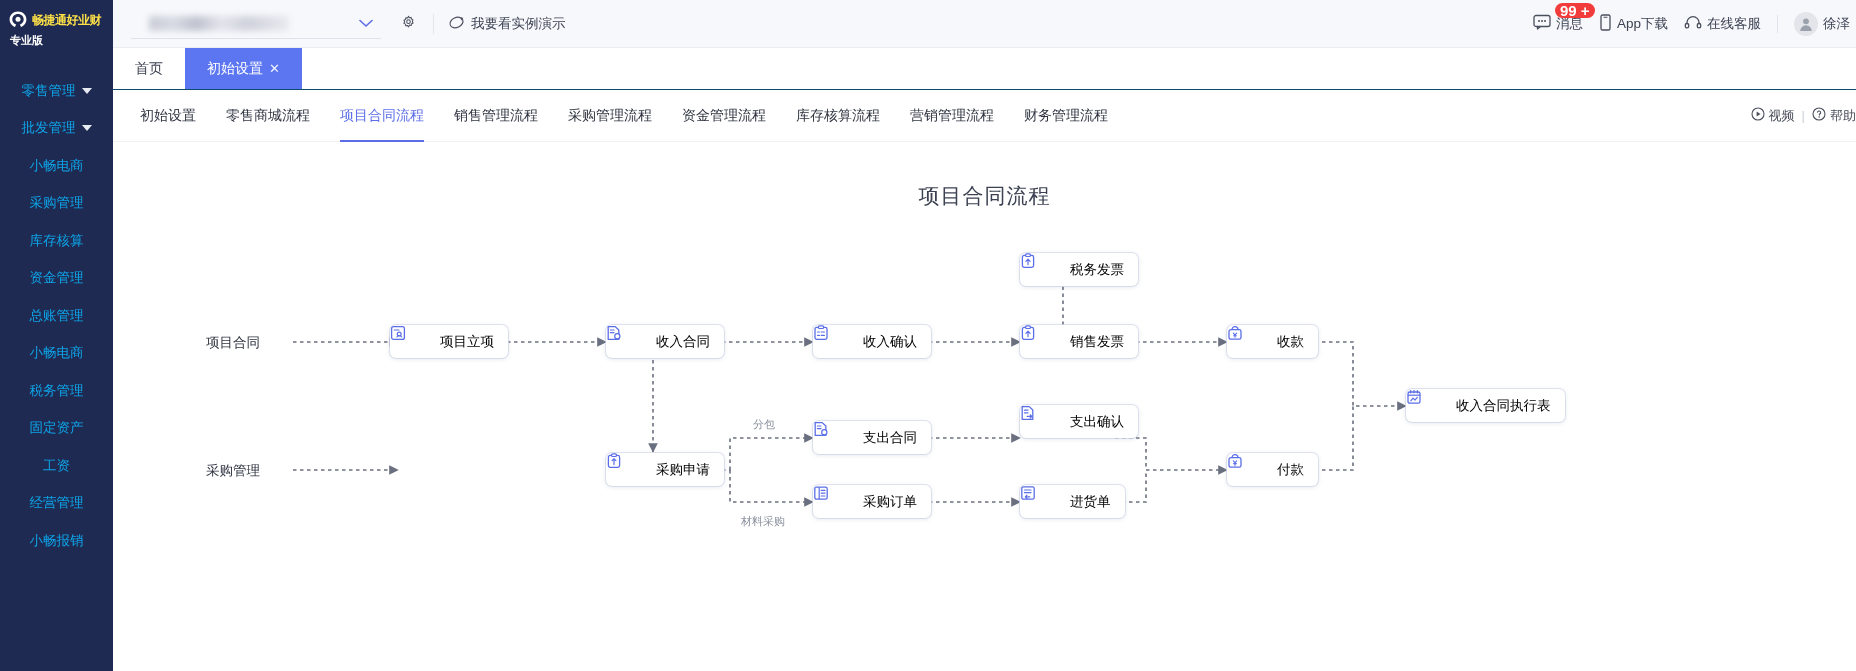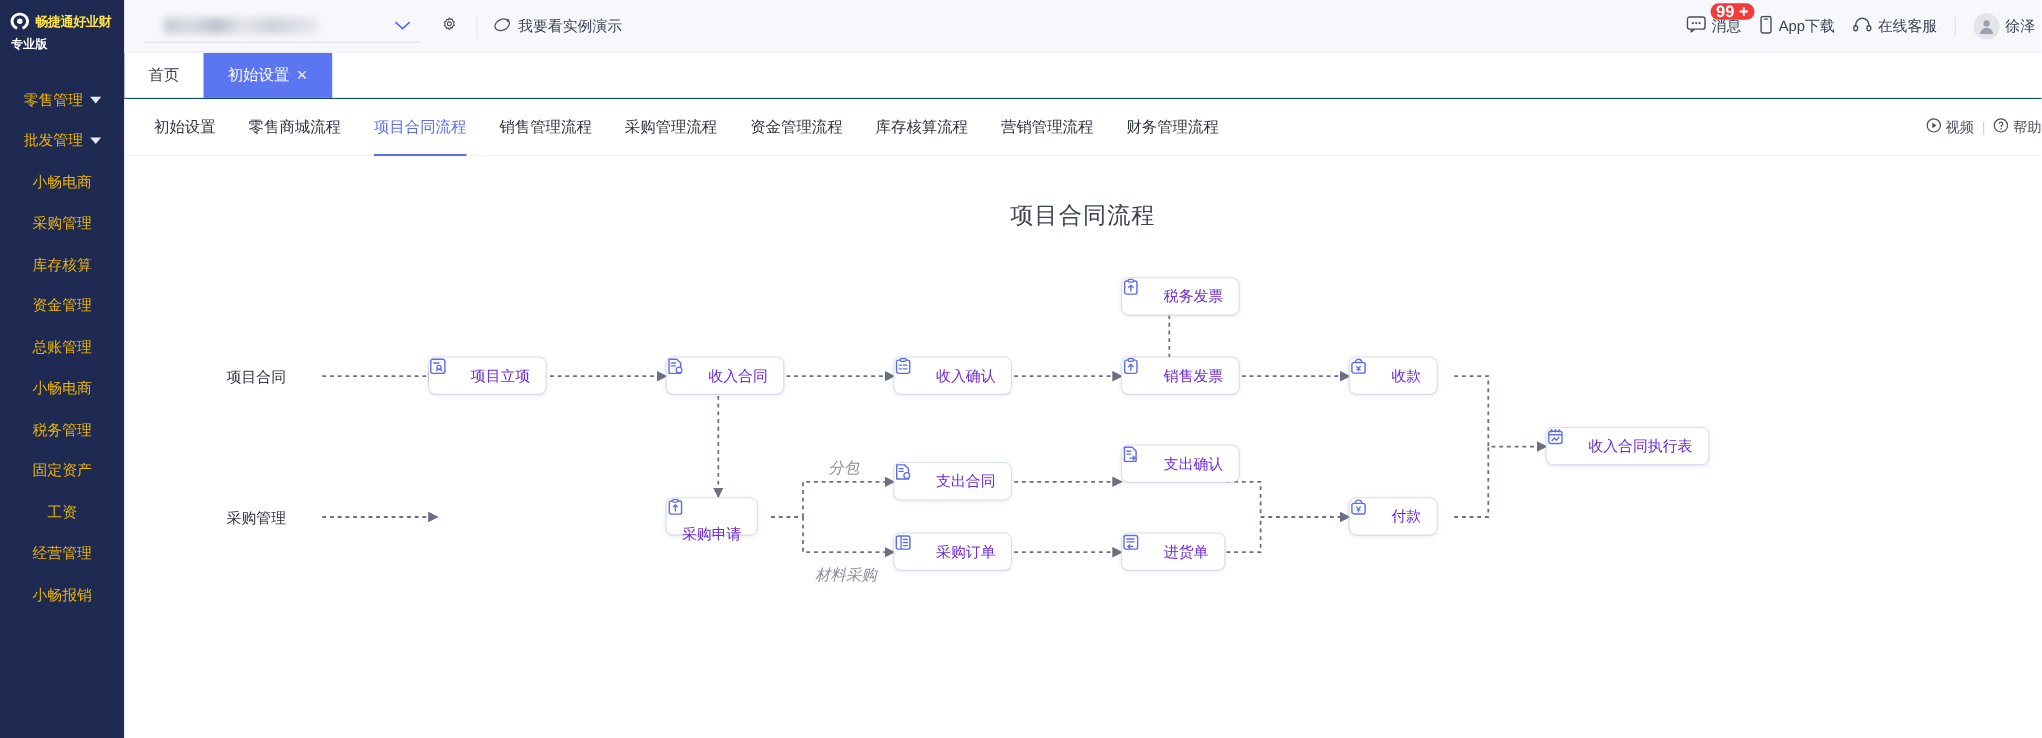"零售管理" .nav-item { color: #eab308 -> #0ea5e9 }
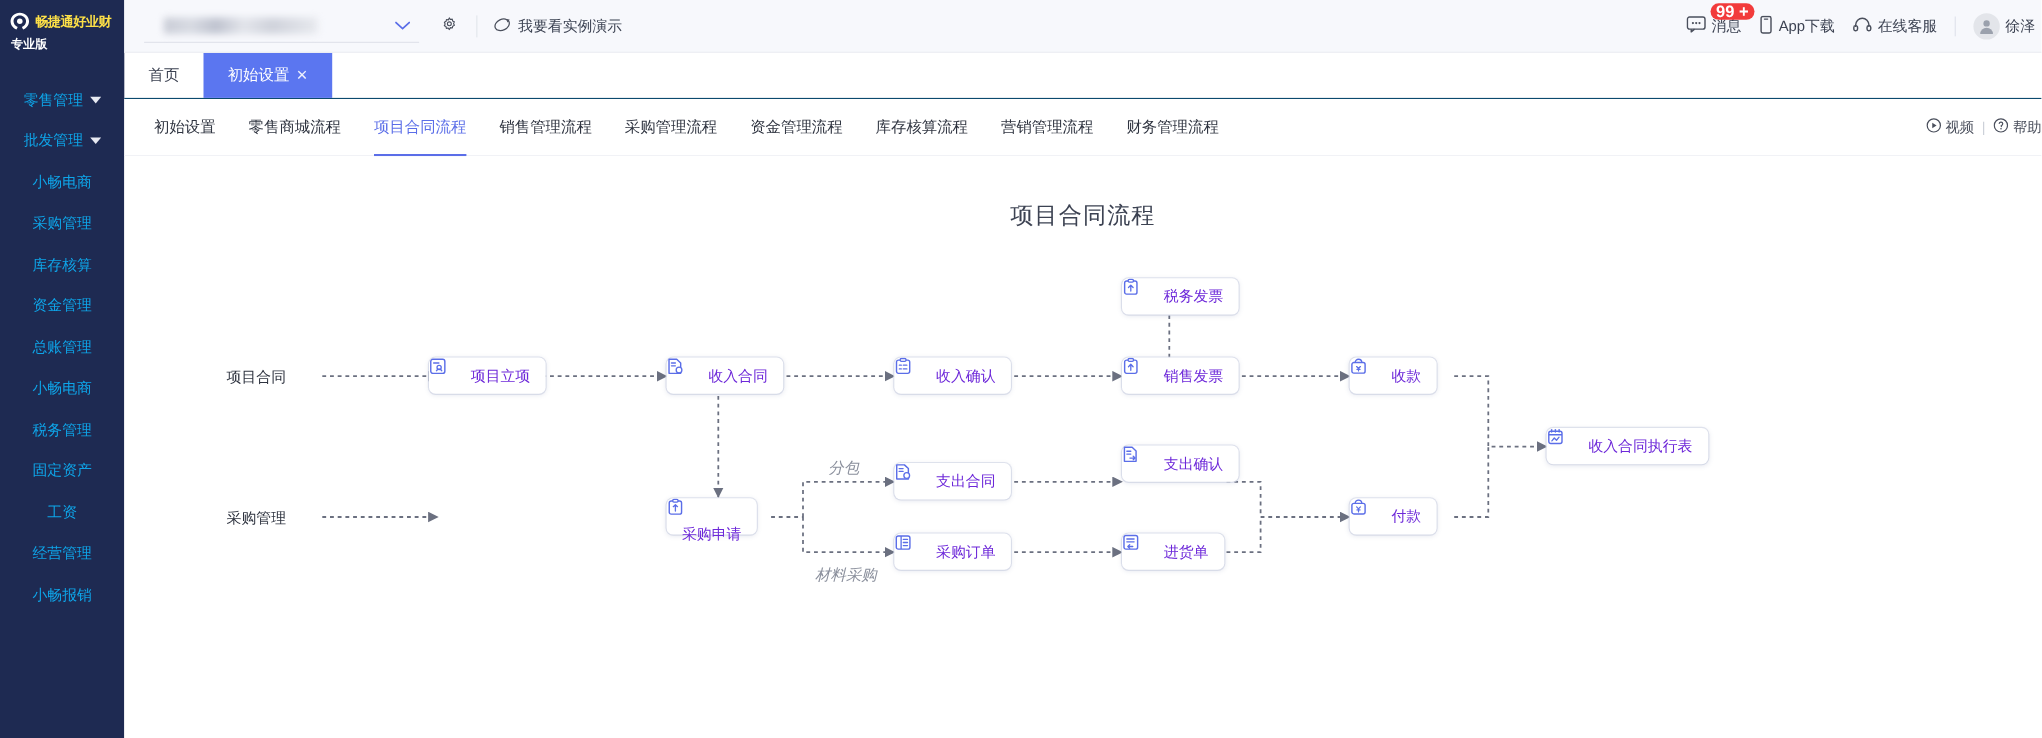"税务发票" .node { color: #6d28d9 -> #000000; gap: 8px -> 20px }
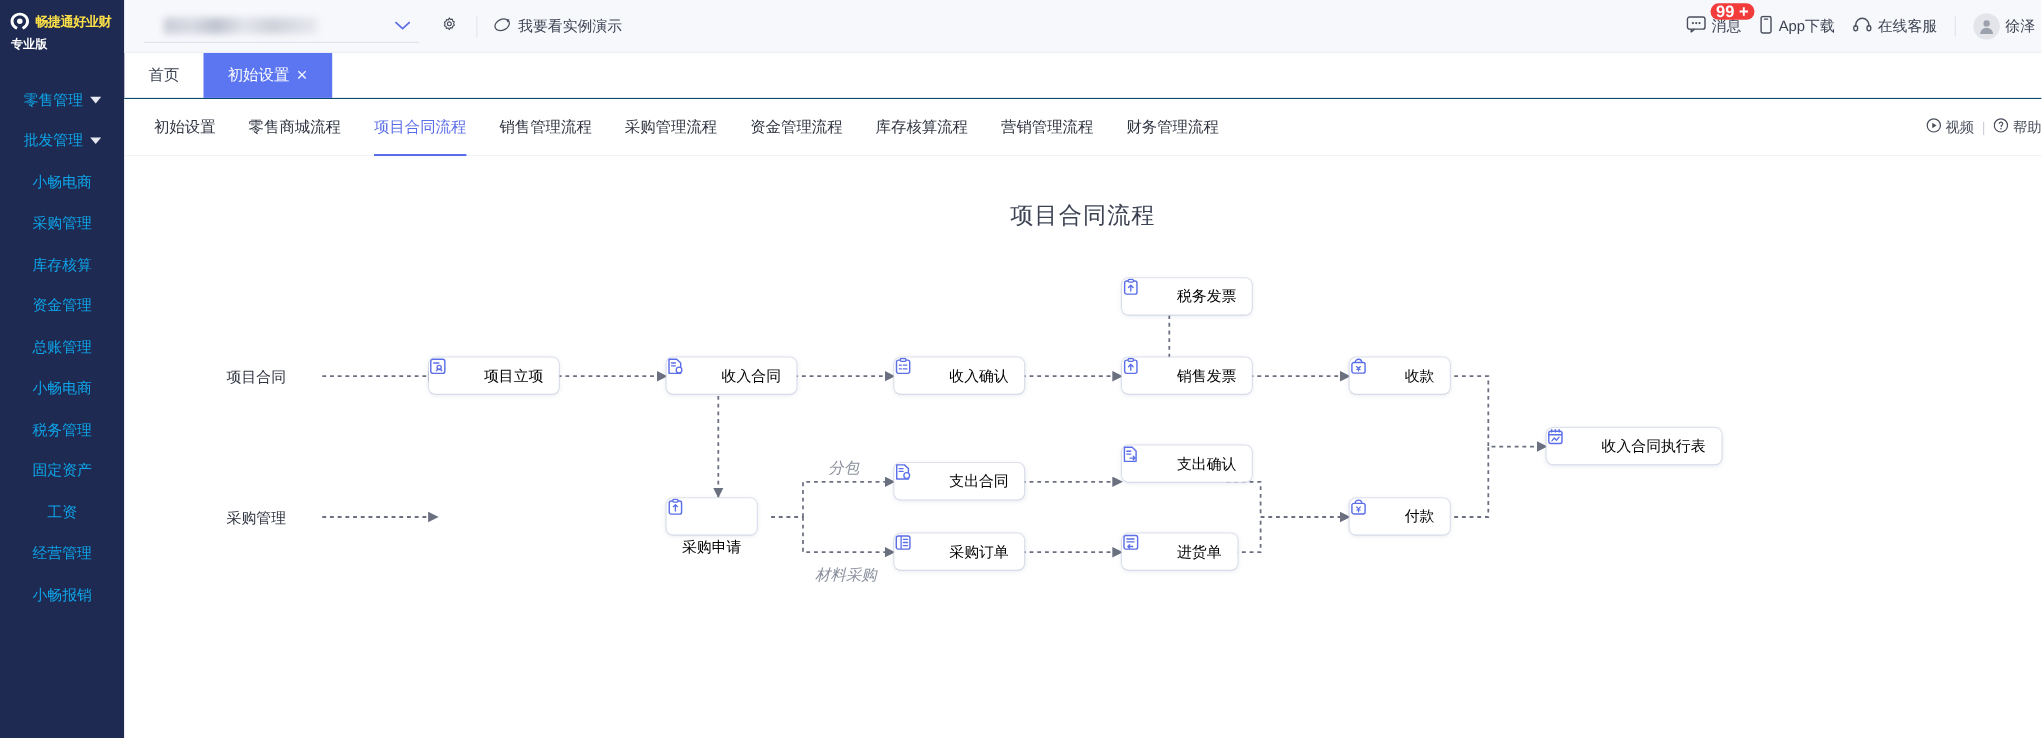"分包" .edgelabel { font-size: 14px -> 11px; font-style: italic -> none }
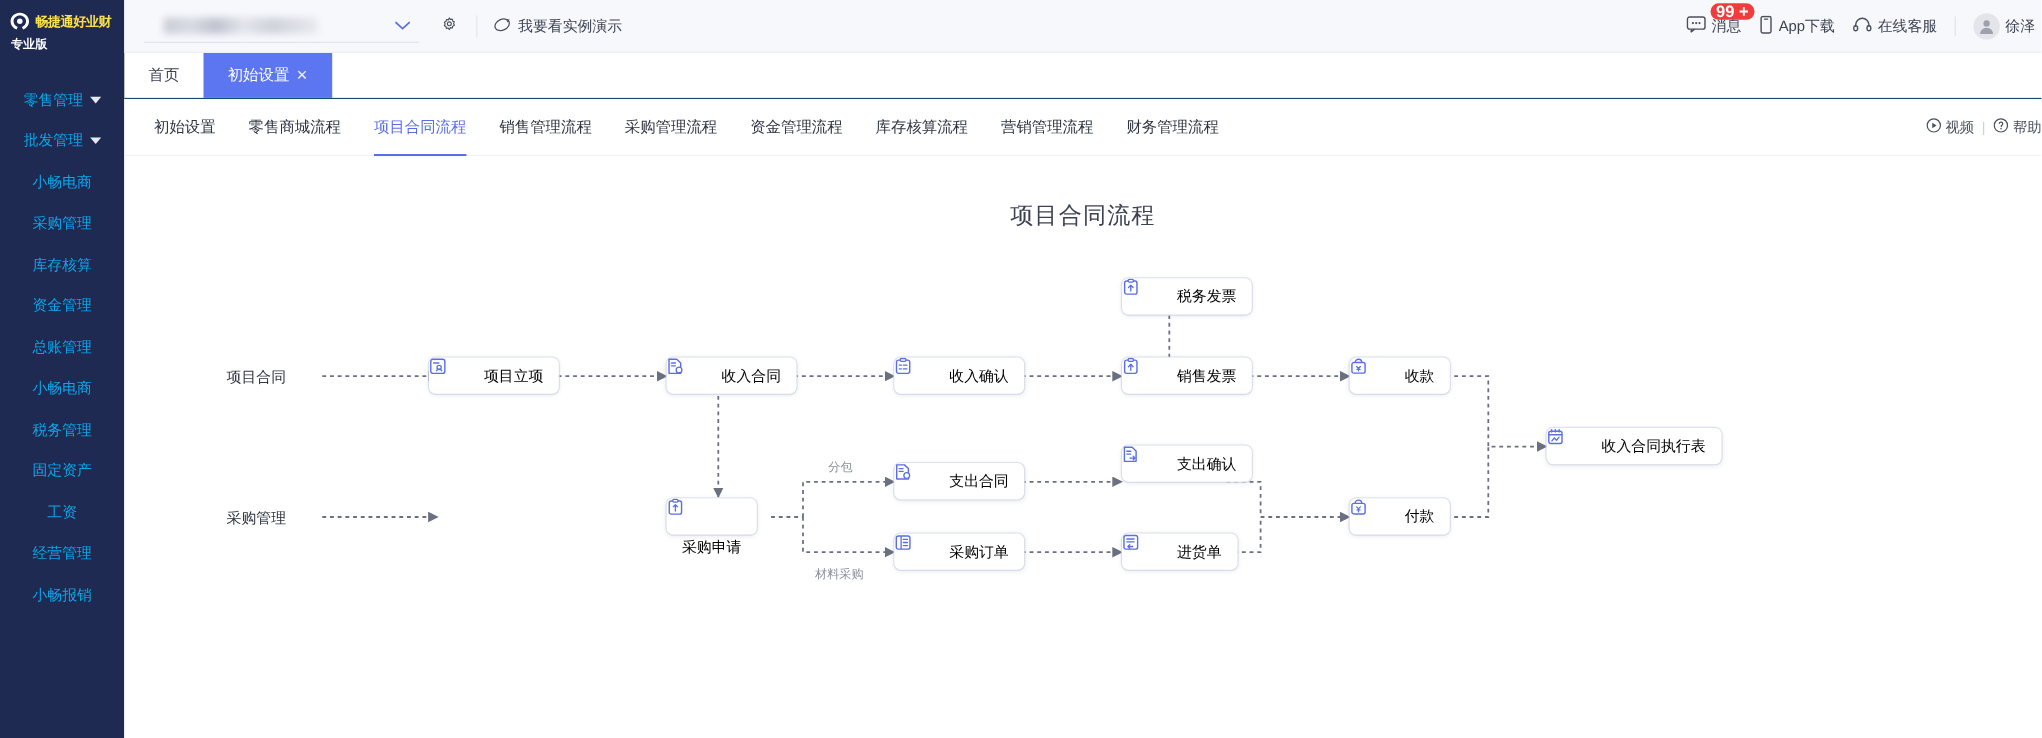"采购申请" div.node { flex-direction: column -> none }
